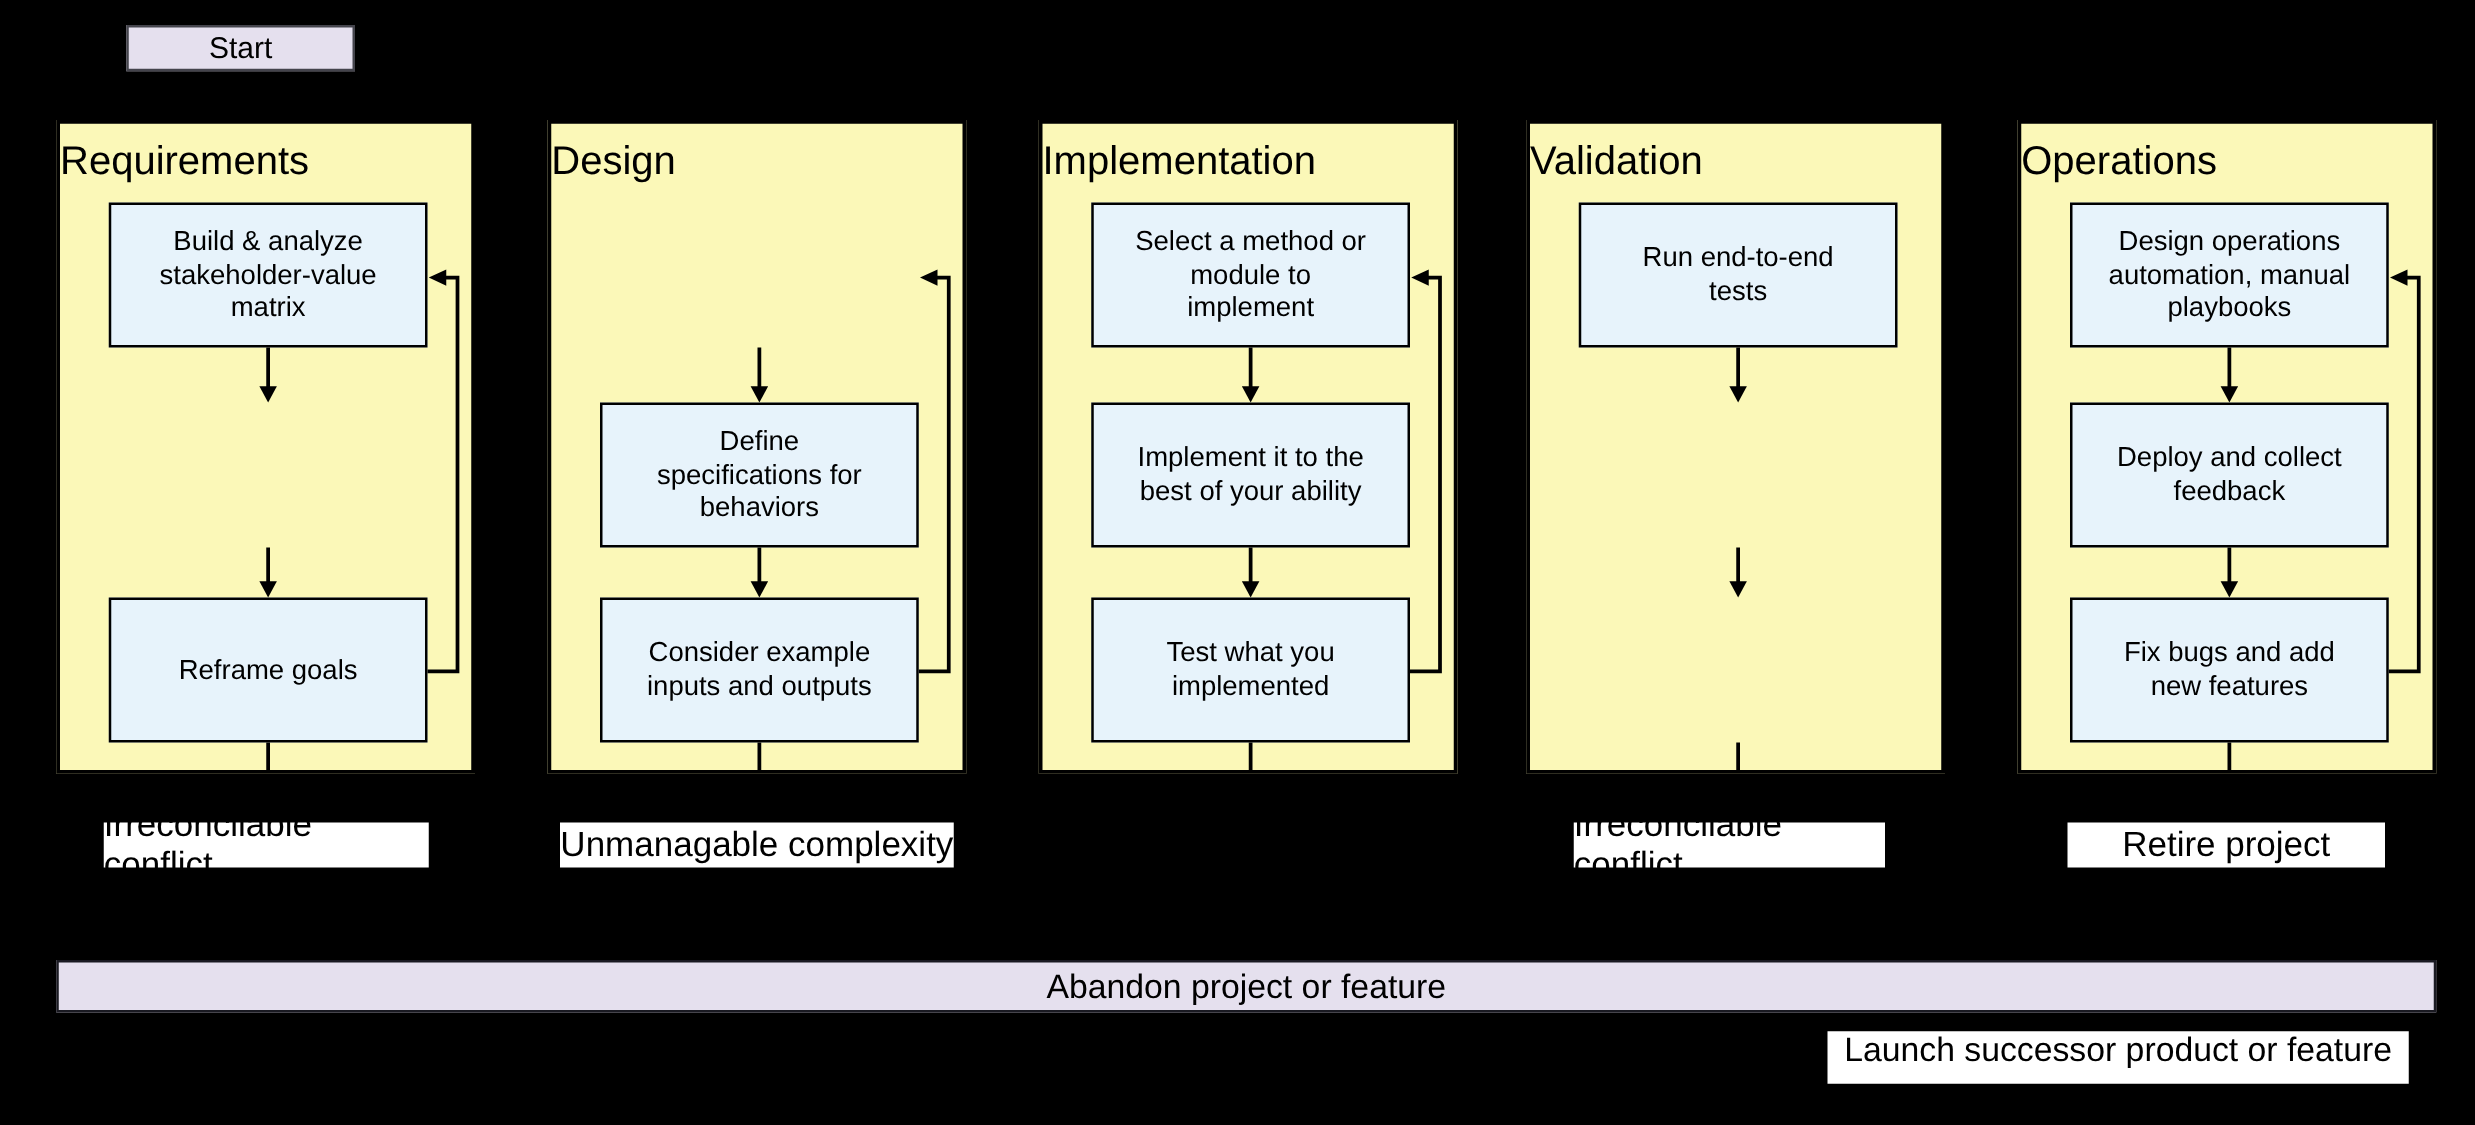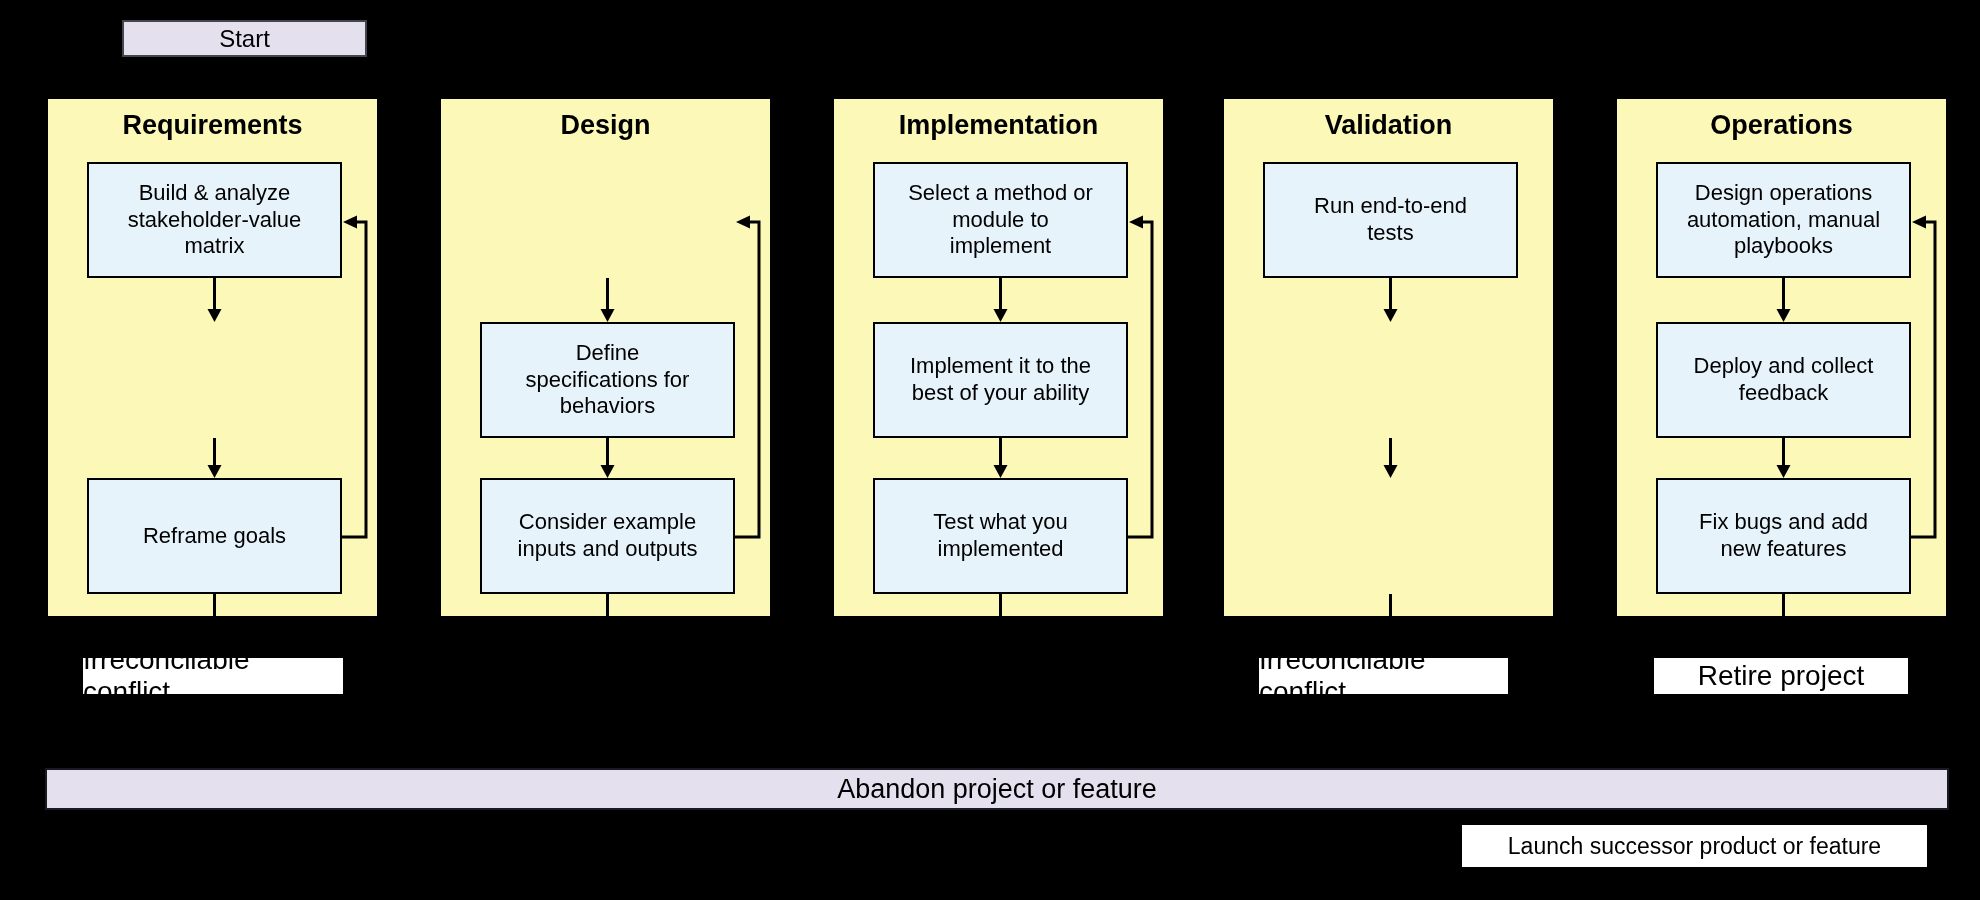"Start" #start-box { left: 122px -> 101px; width: 245px -> 183px }
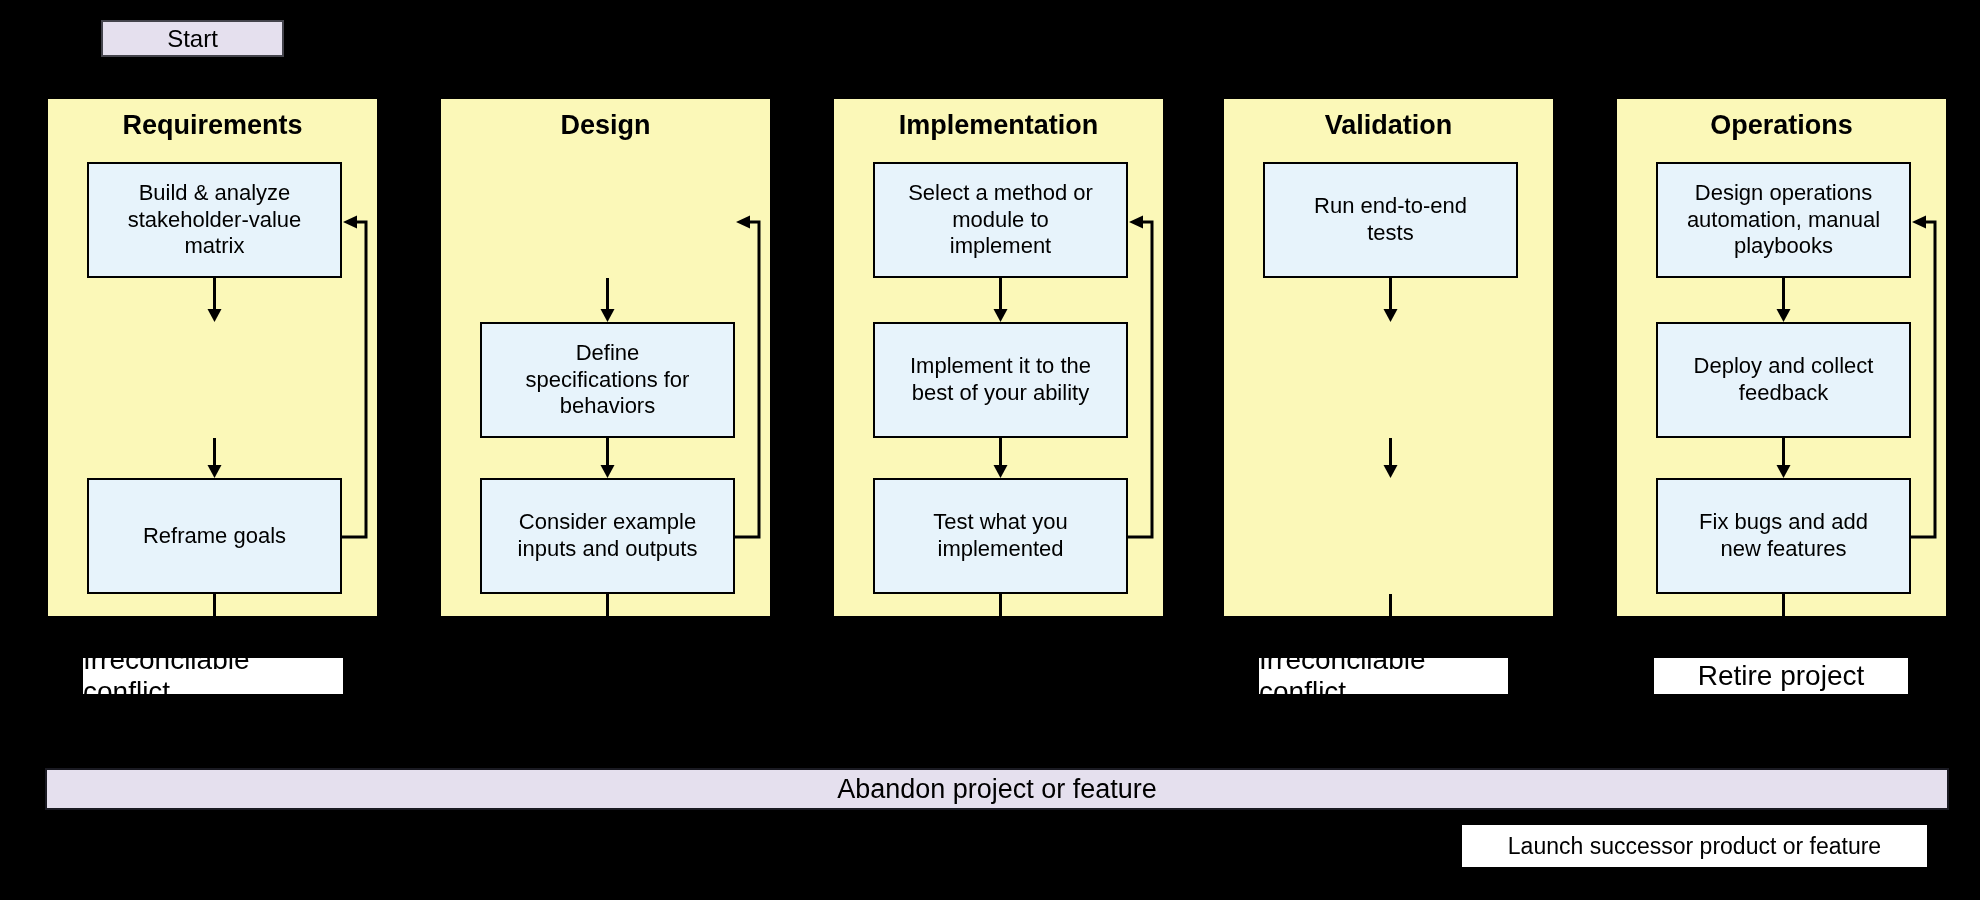"Requirements" .col-title { font-size: 27px -> 32px; font-weight: bold -> normal; text-align: center -> none }
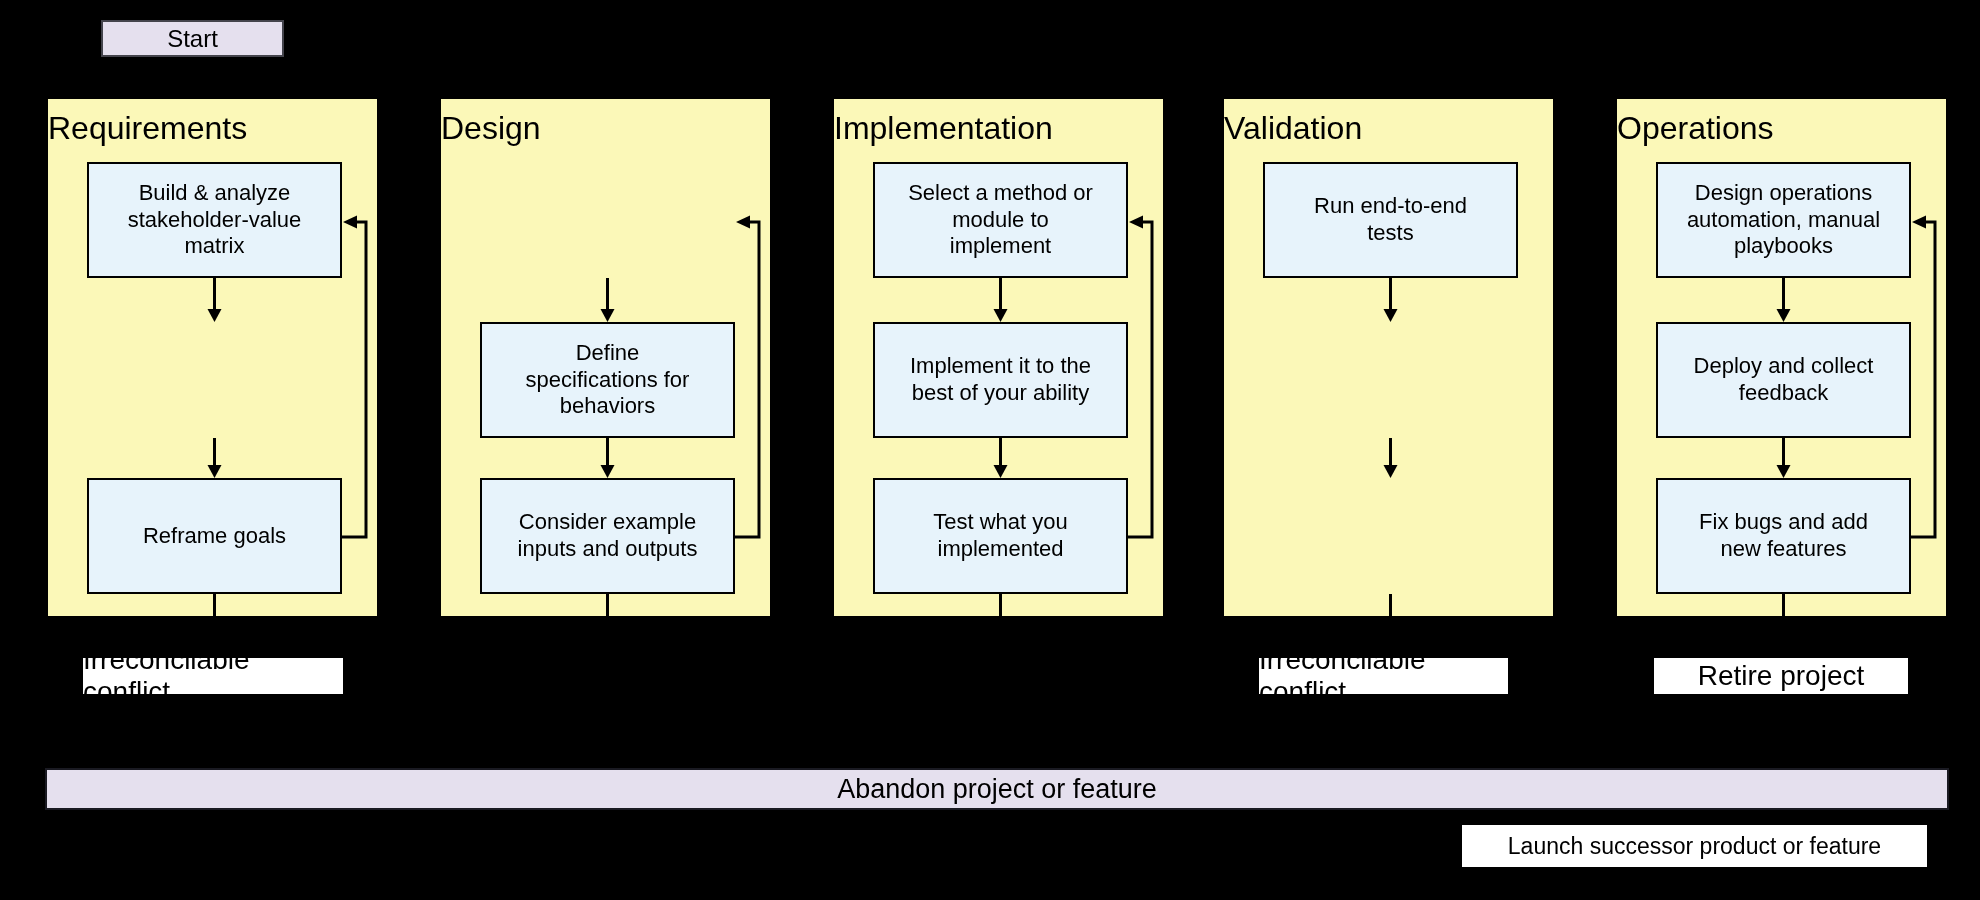"Unmanagable complexity" div.exit-label { html: none -> <div>Unmanagable complexity</div> }
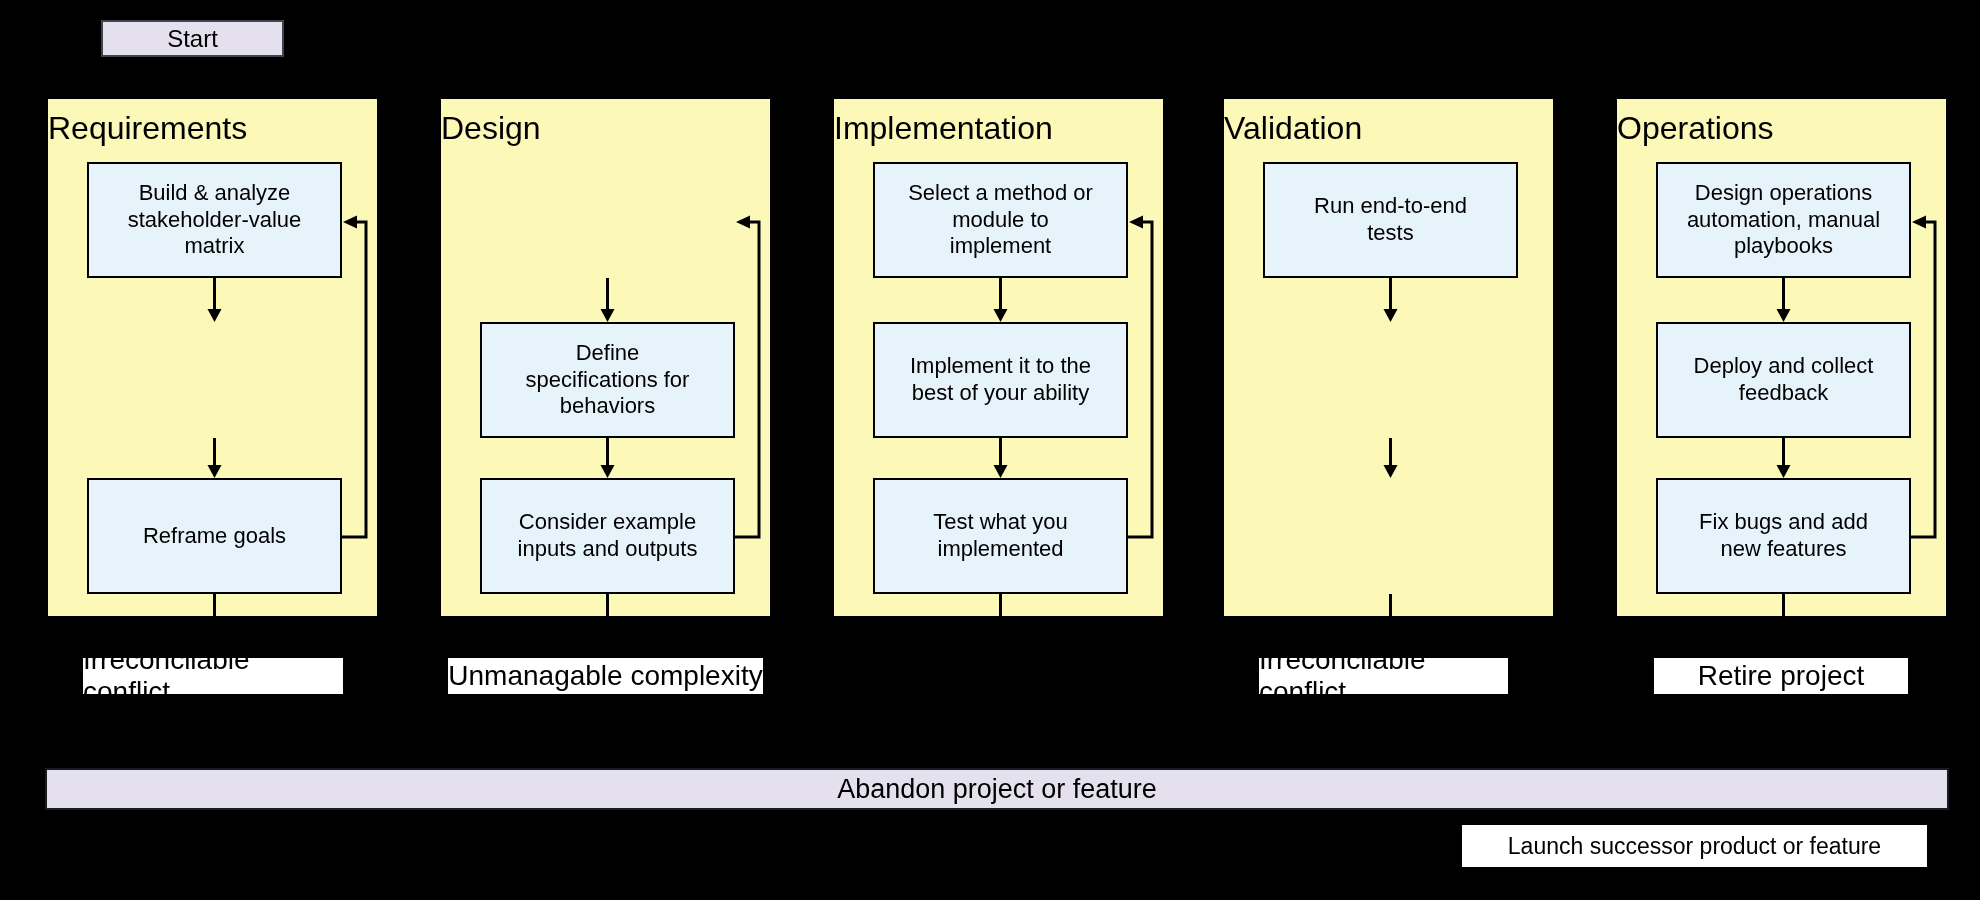"Launch successor product or feature" #launch-box { align-items: center -> flex-start; font-size: 23px -> 27px }
